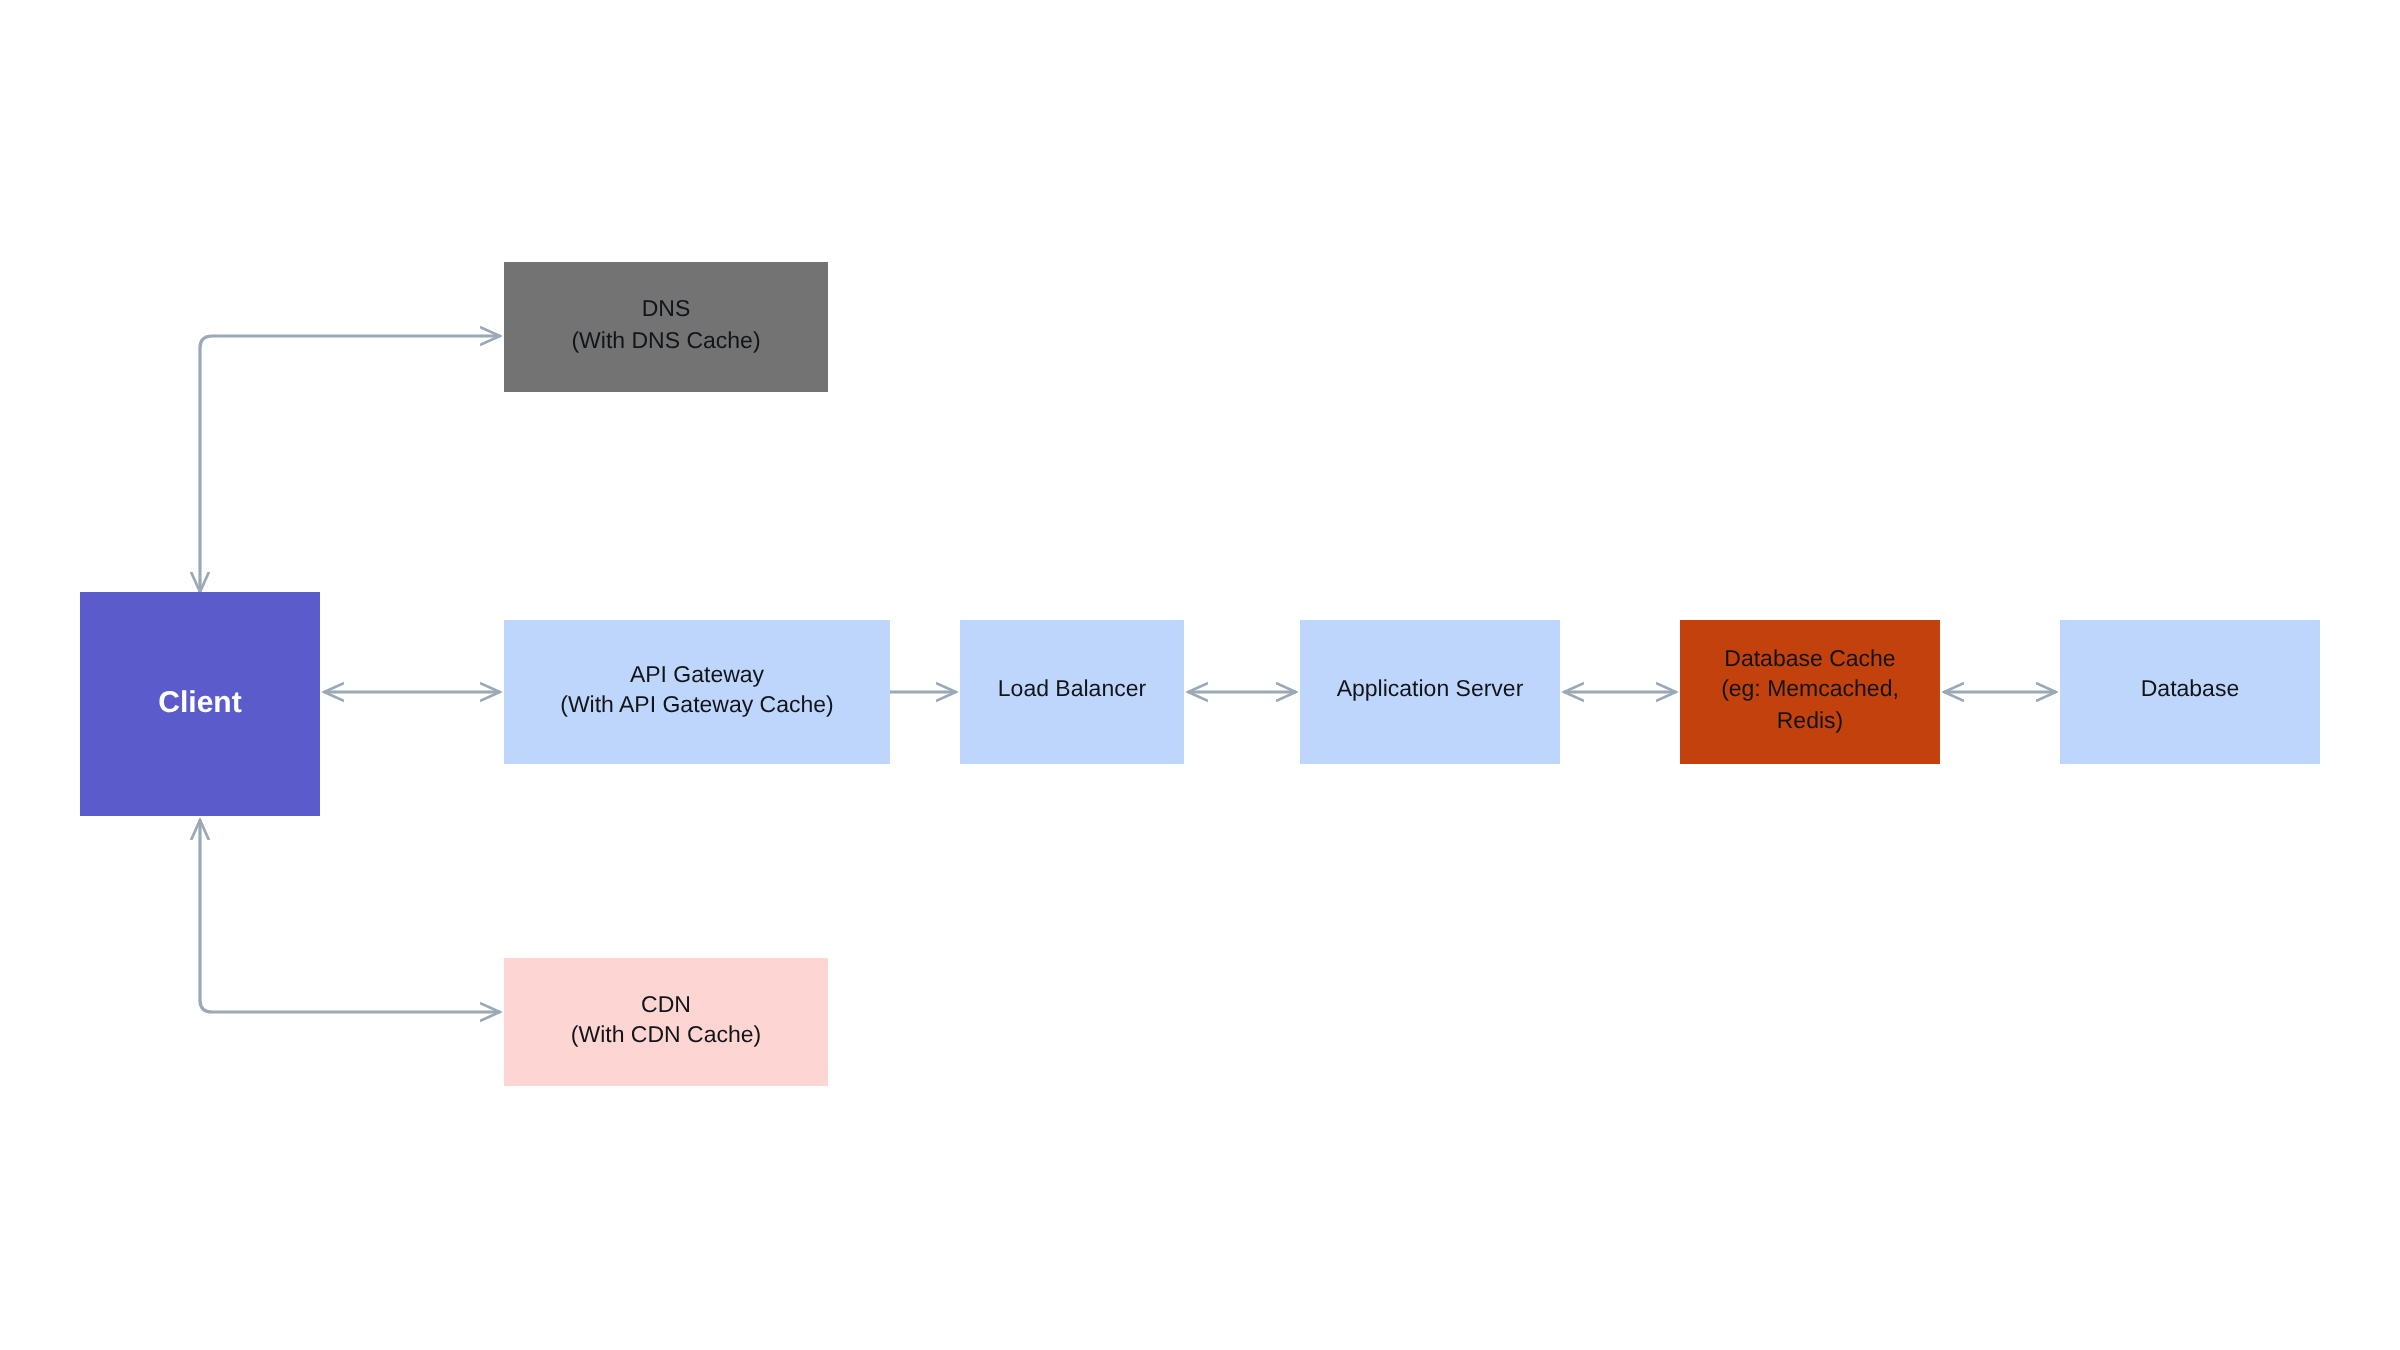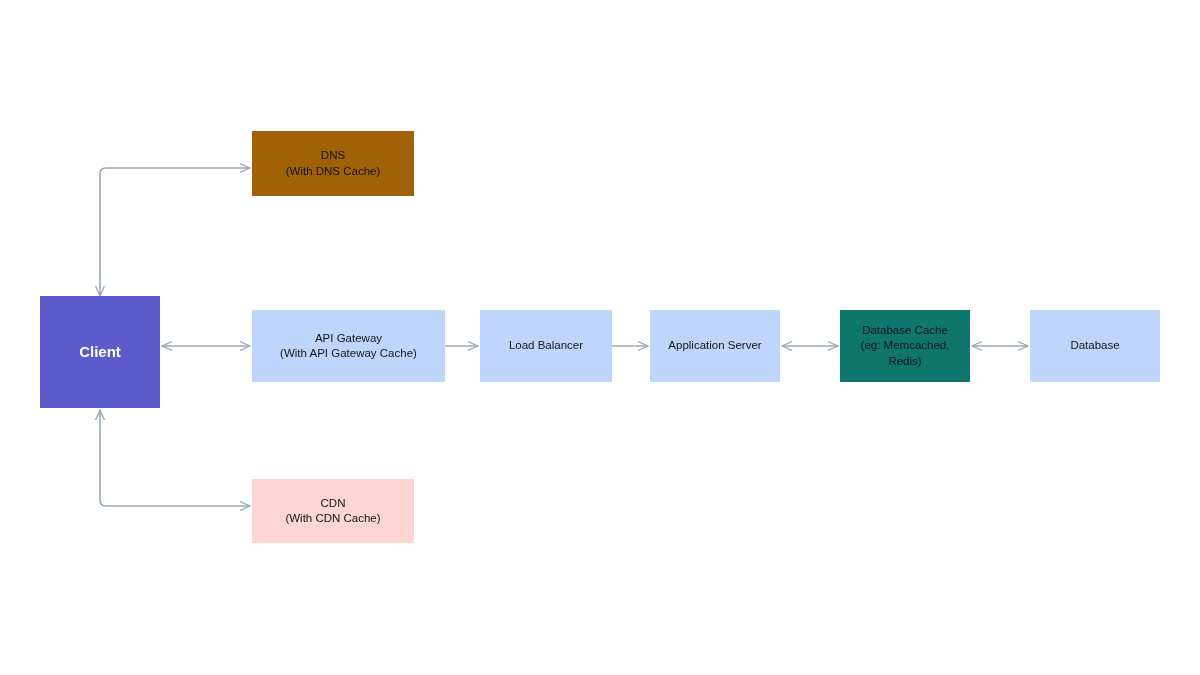"DNS" div.node { background: #a16207 -> #737373 }
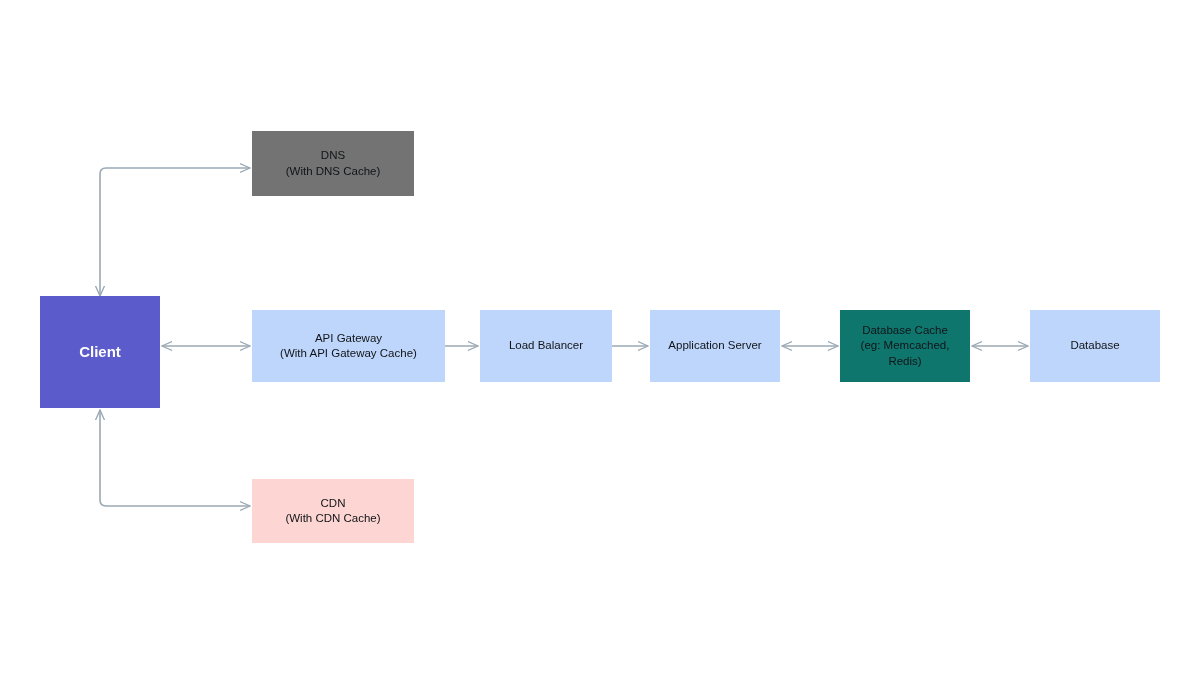"Database Cache" div.node { background: #0f766e -> #c2410c }
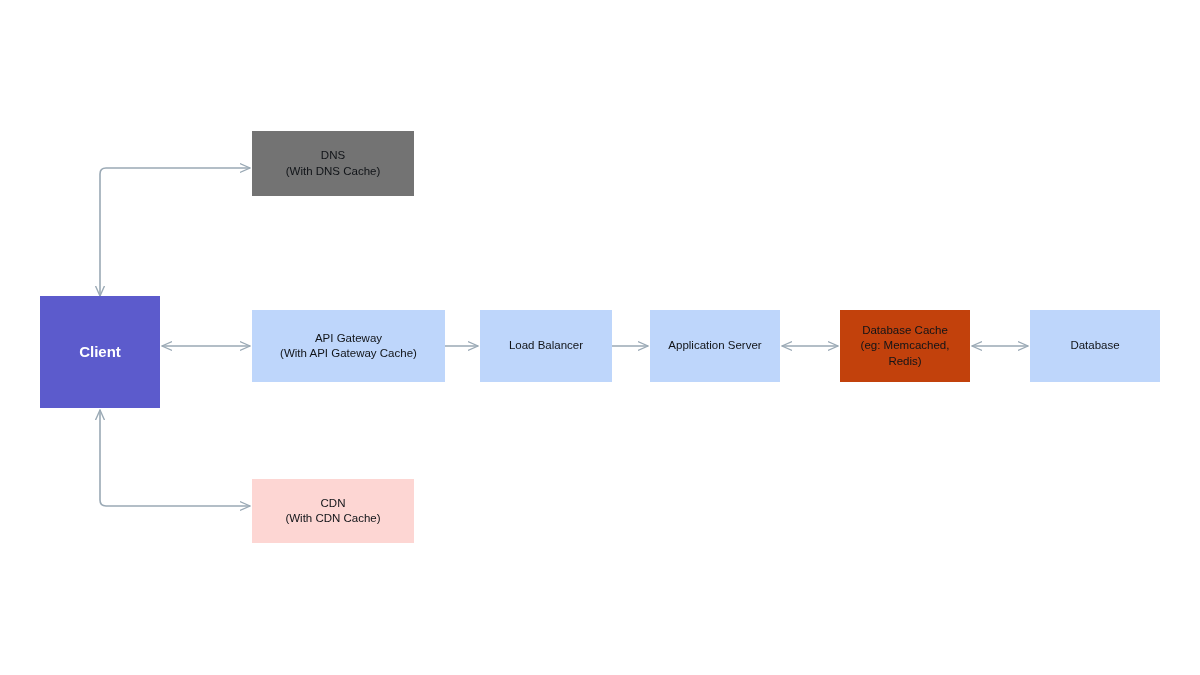"Load Balancer" div.node { width: 132px -> 112px }
